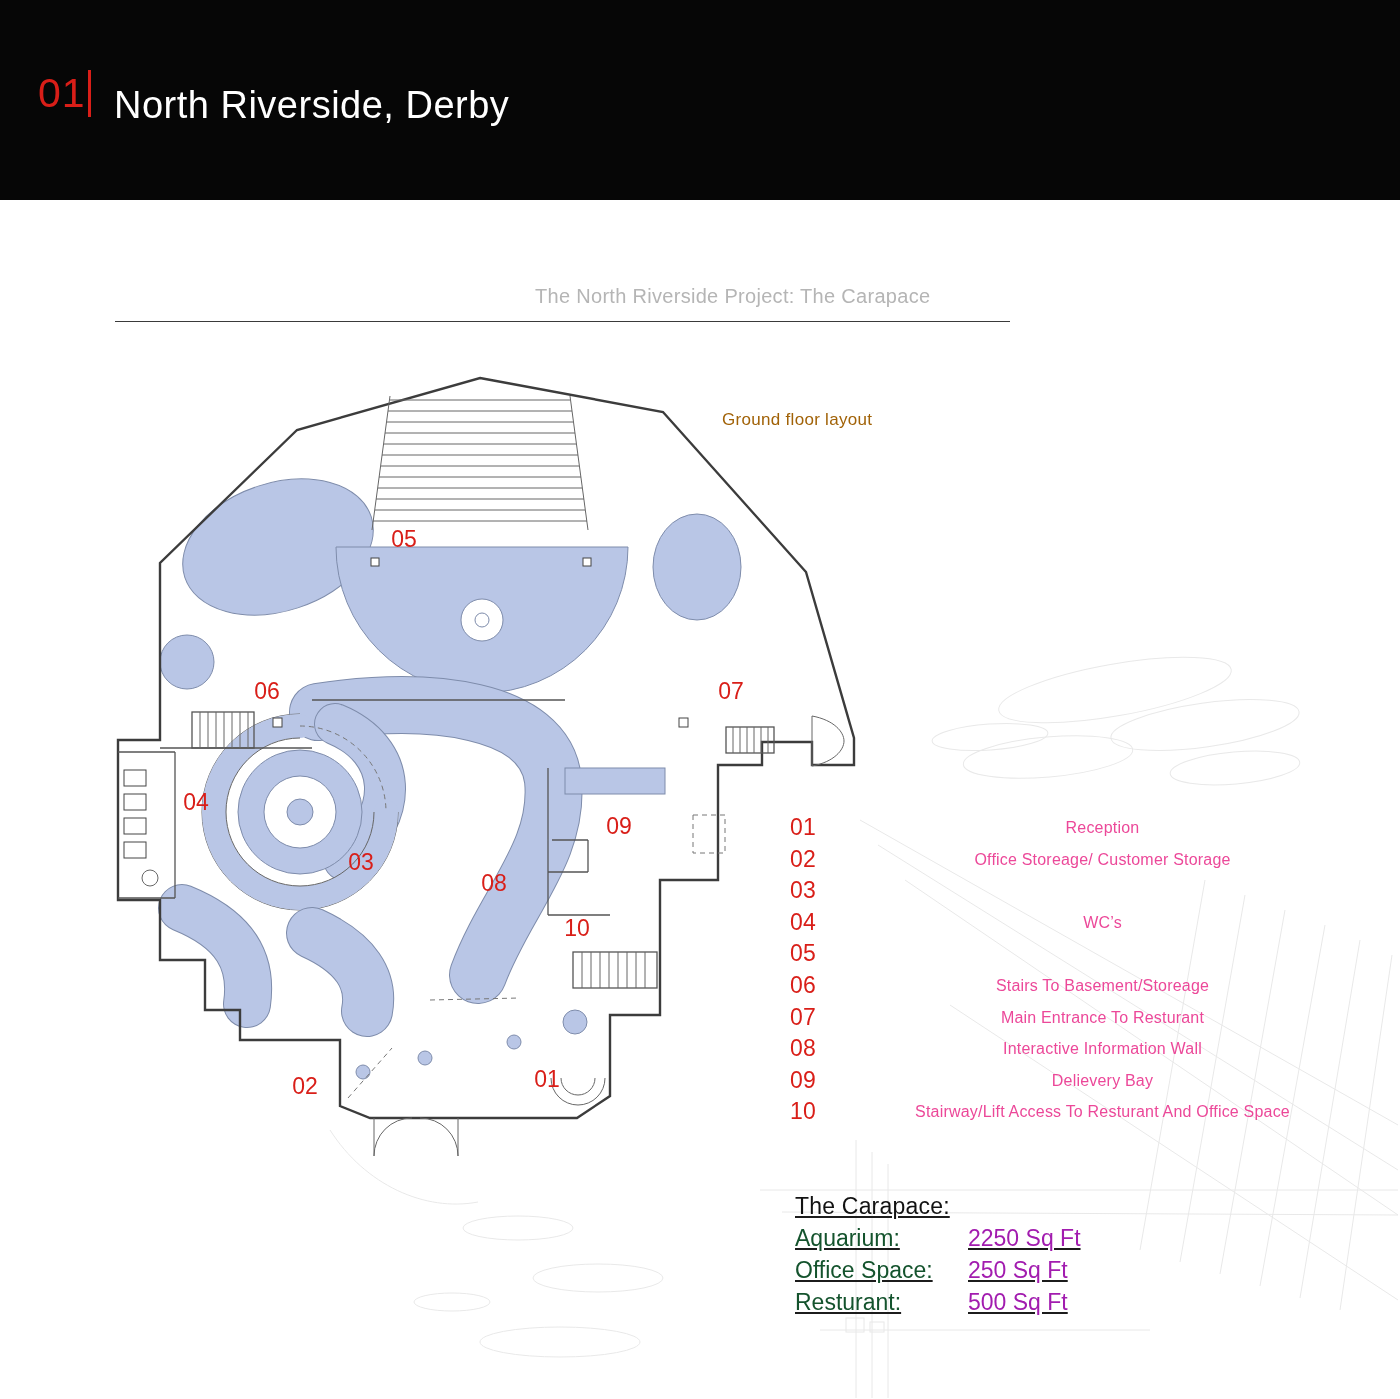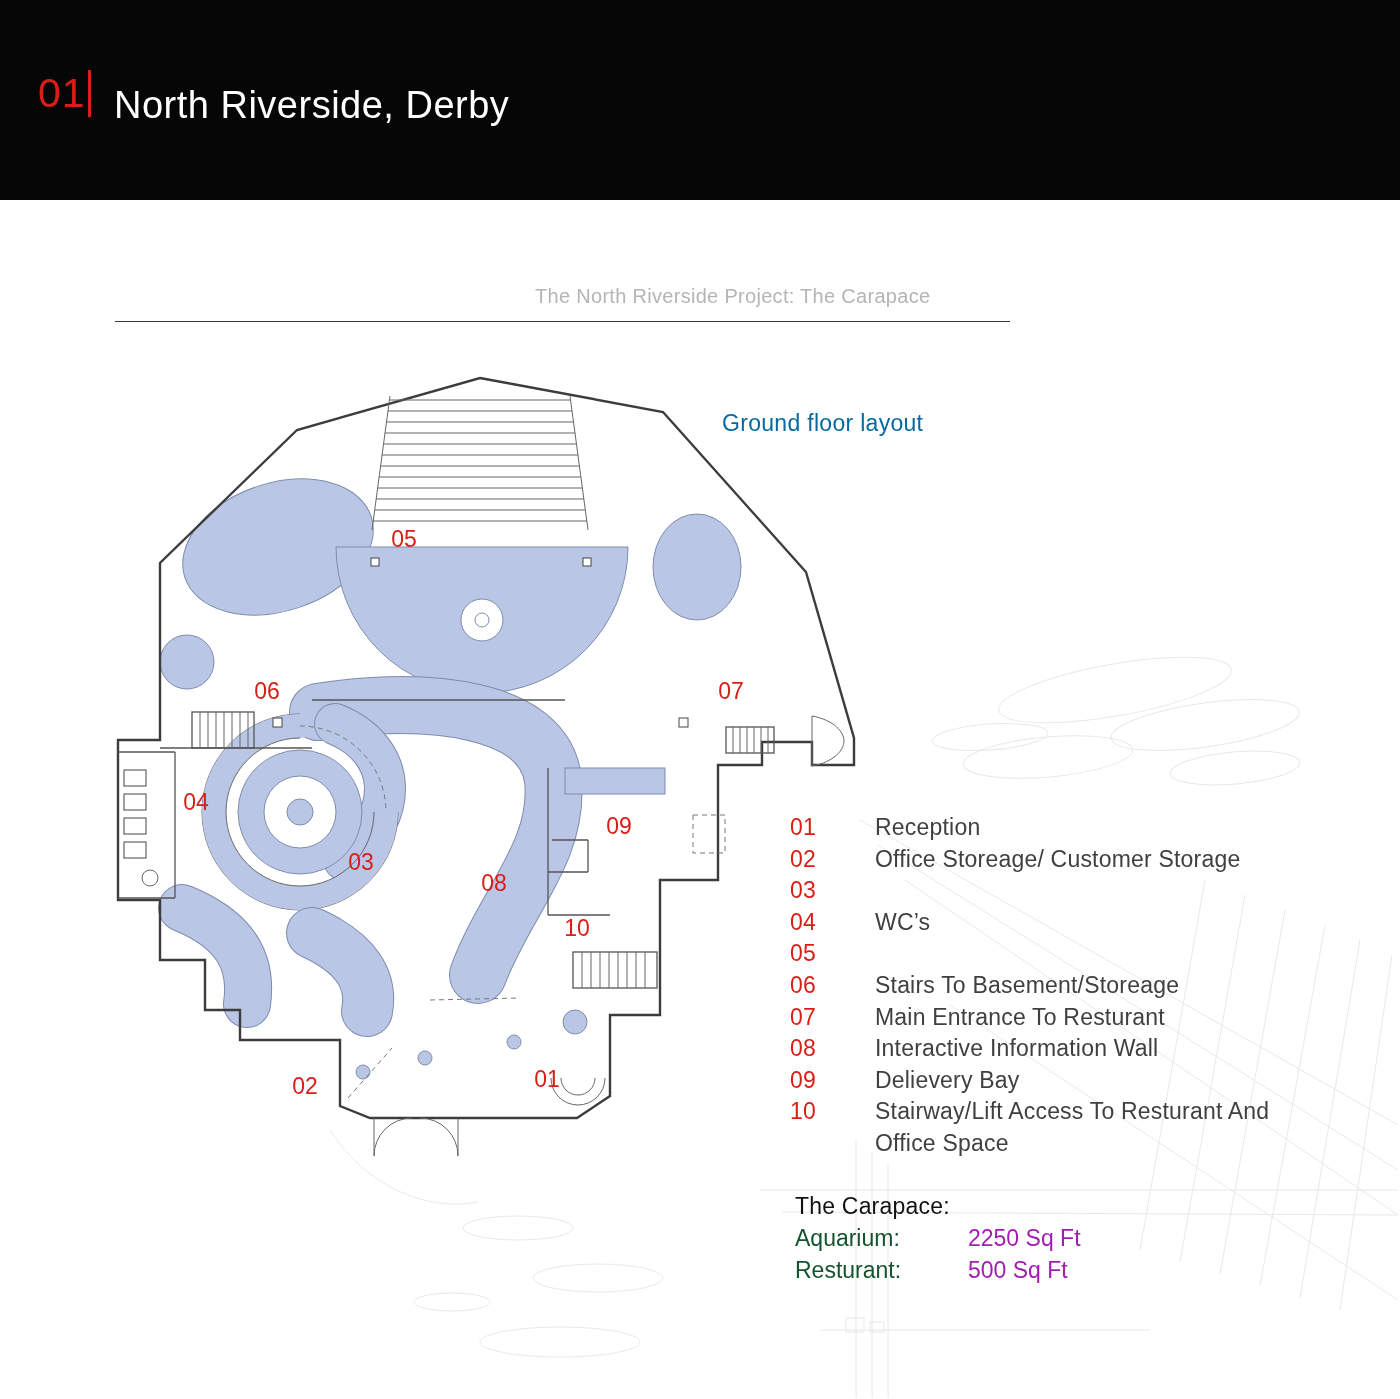"Ground floor layout" .caption { color: #0369a1 -> #a16207; font-size: 23px -> 17px }
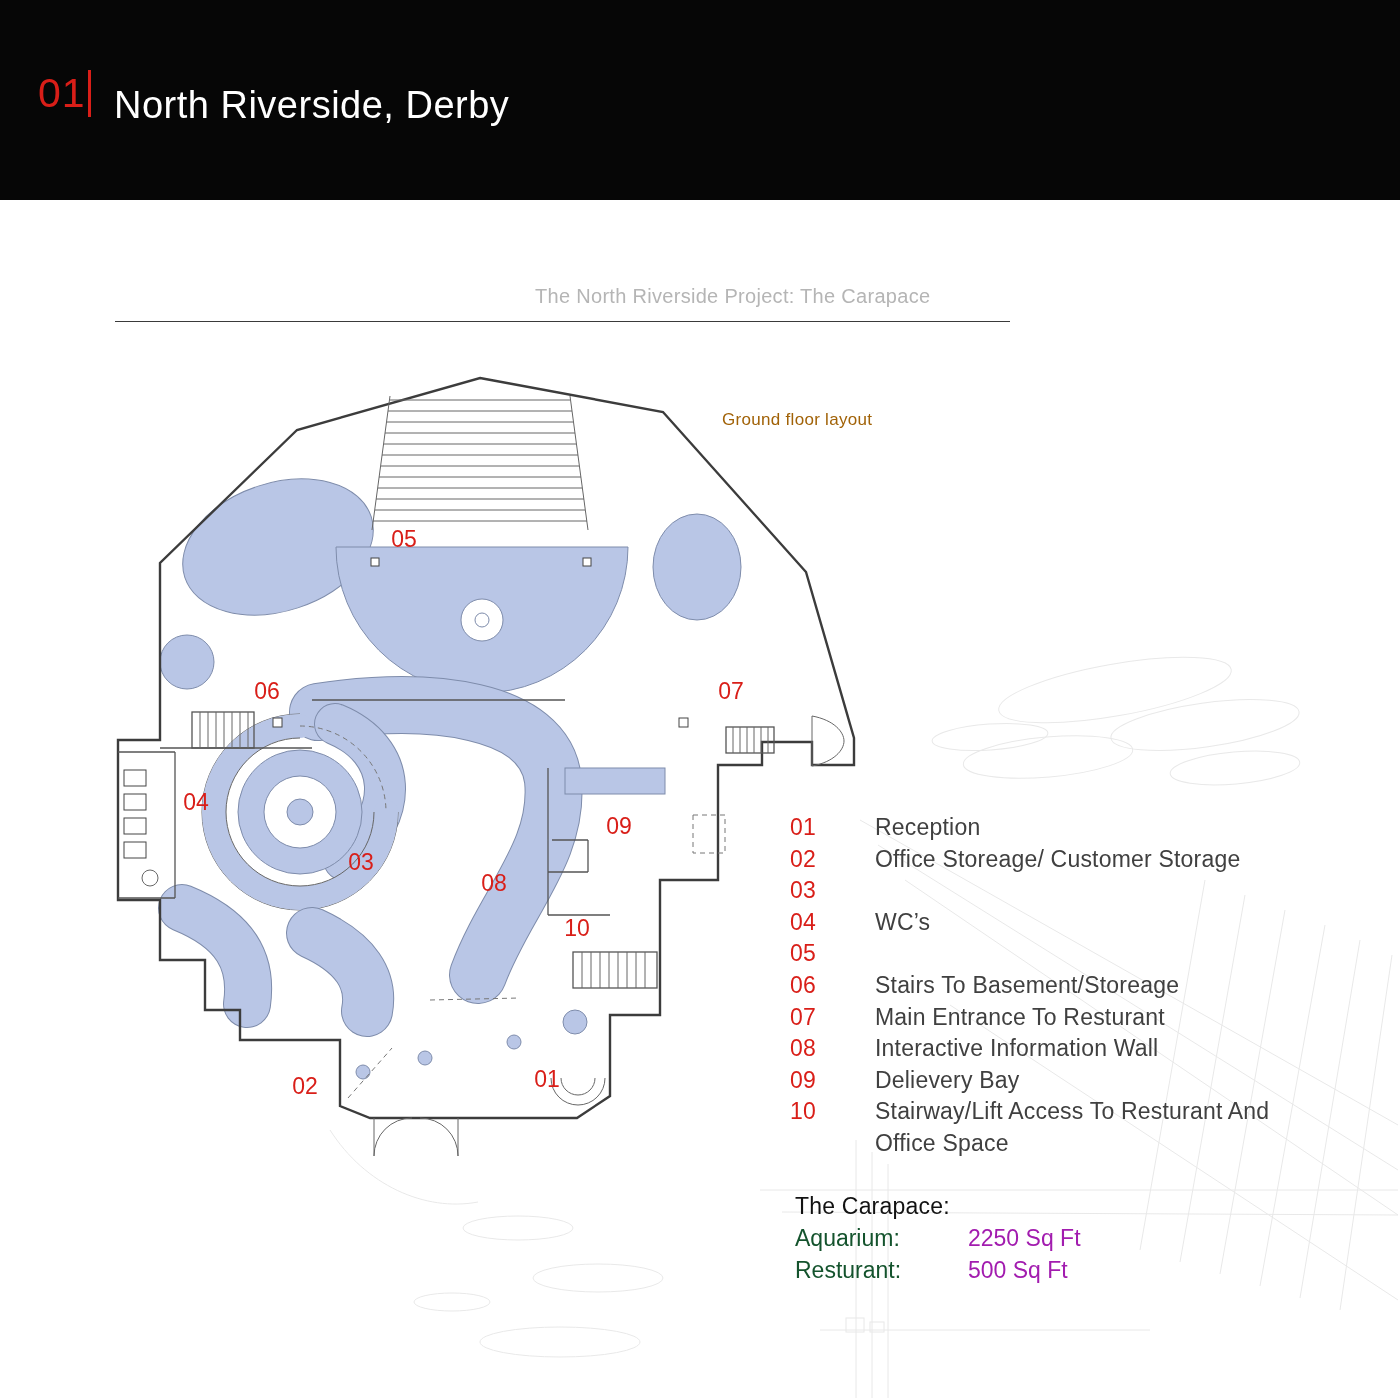"Reception" .ltext { color: #404040 -> #ec4899; font-size: 23px -> 16px; text-align: none -> center }
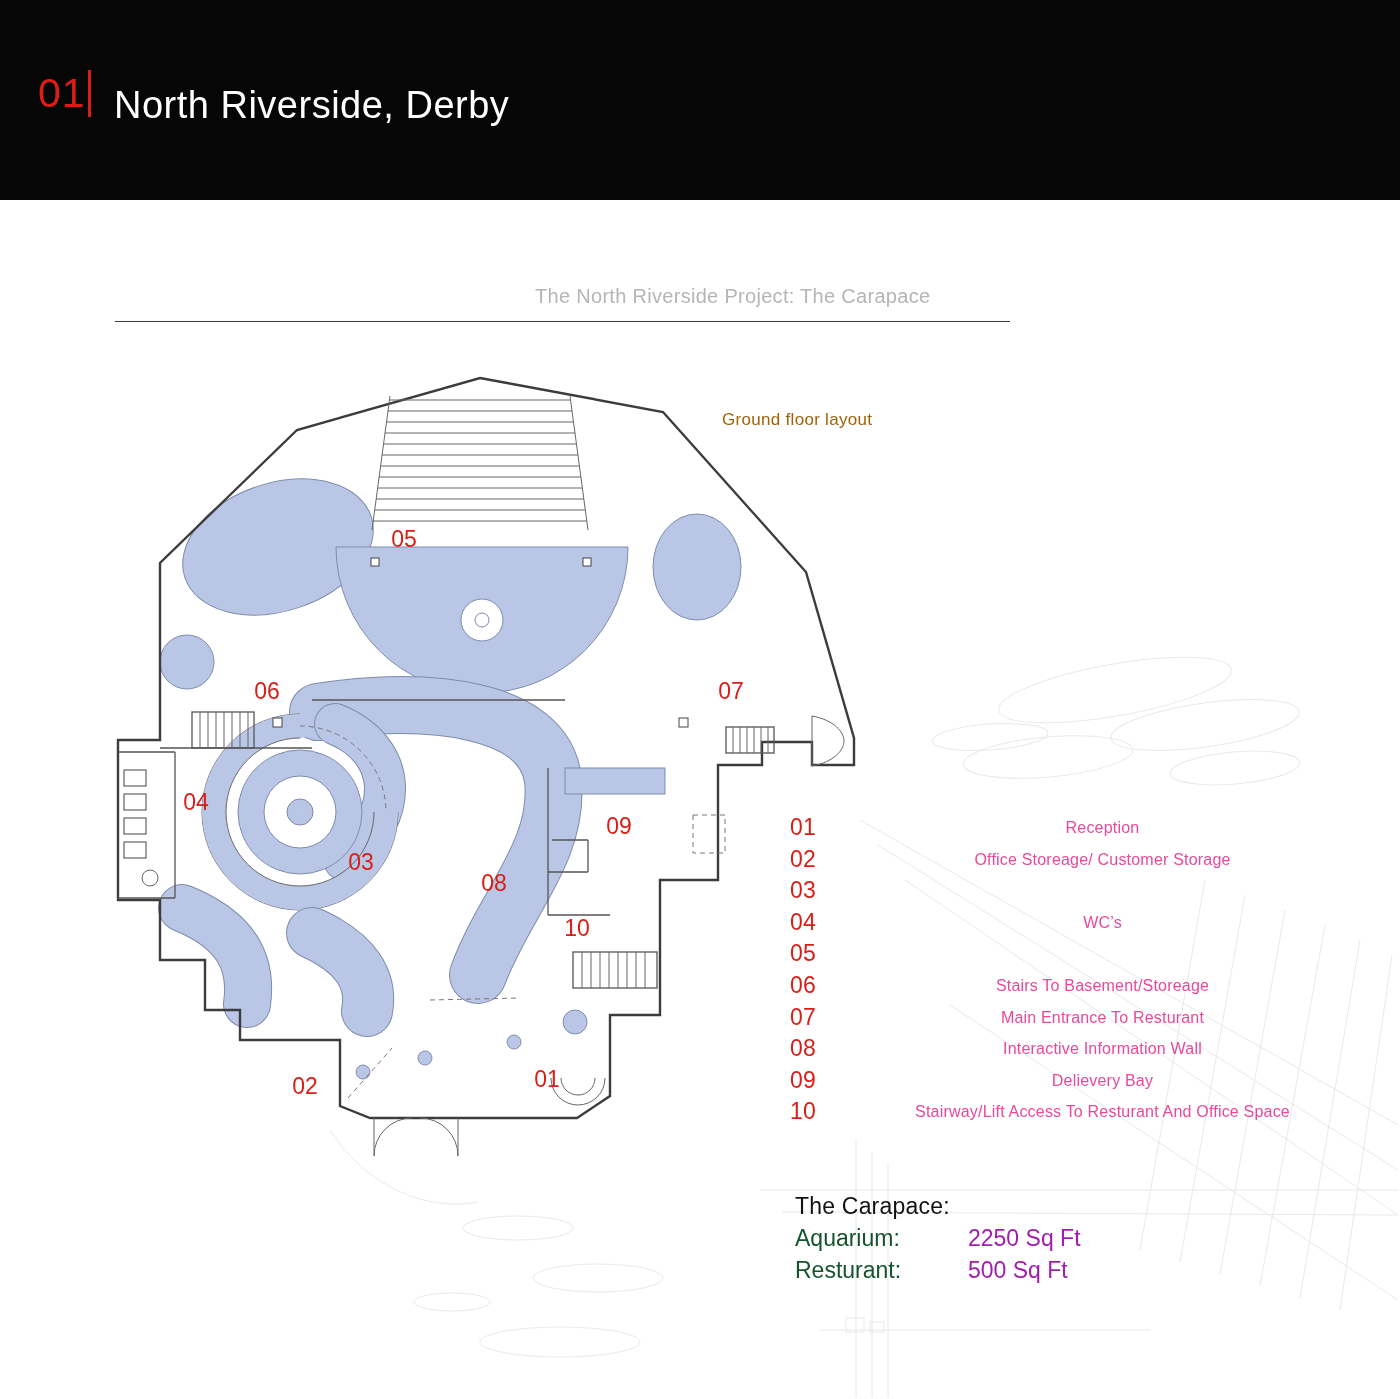"The Carapace:" .footage { text-decoration: none -> underline }
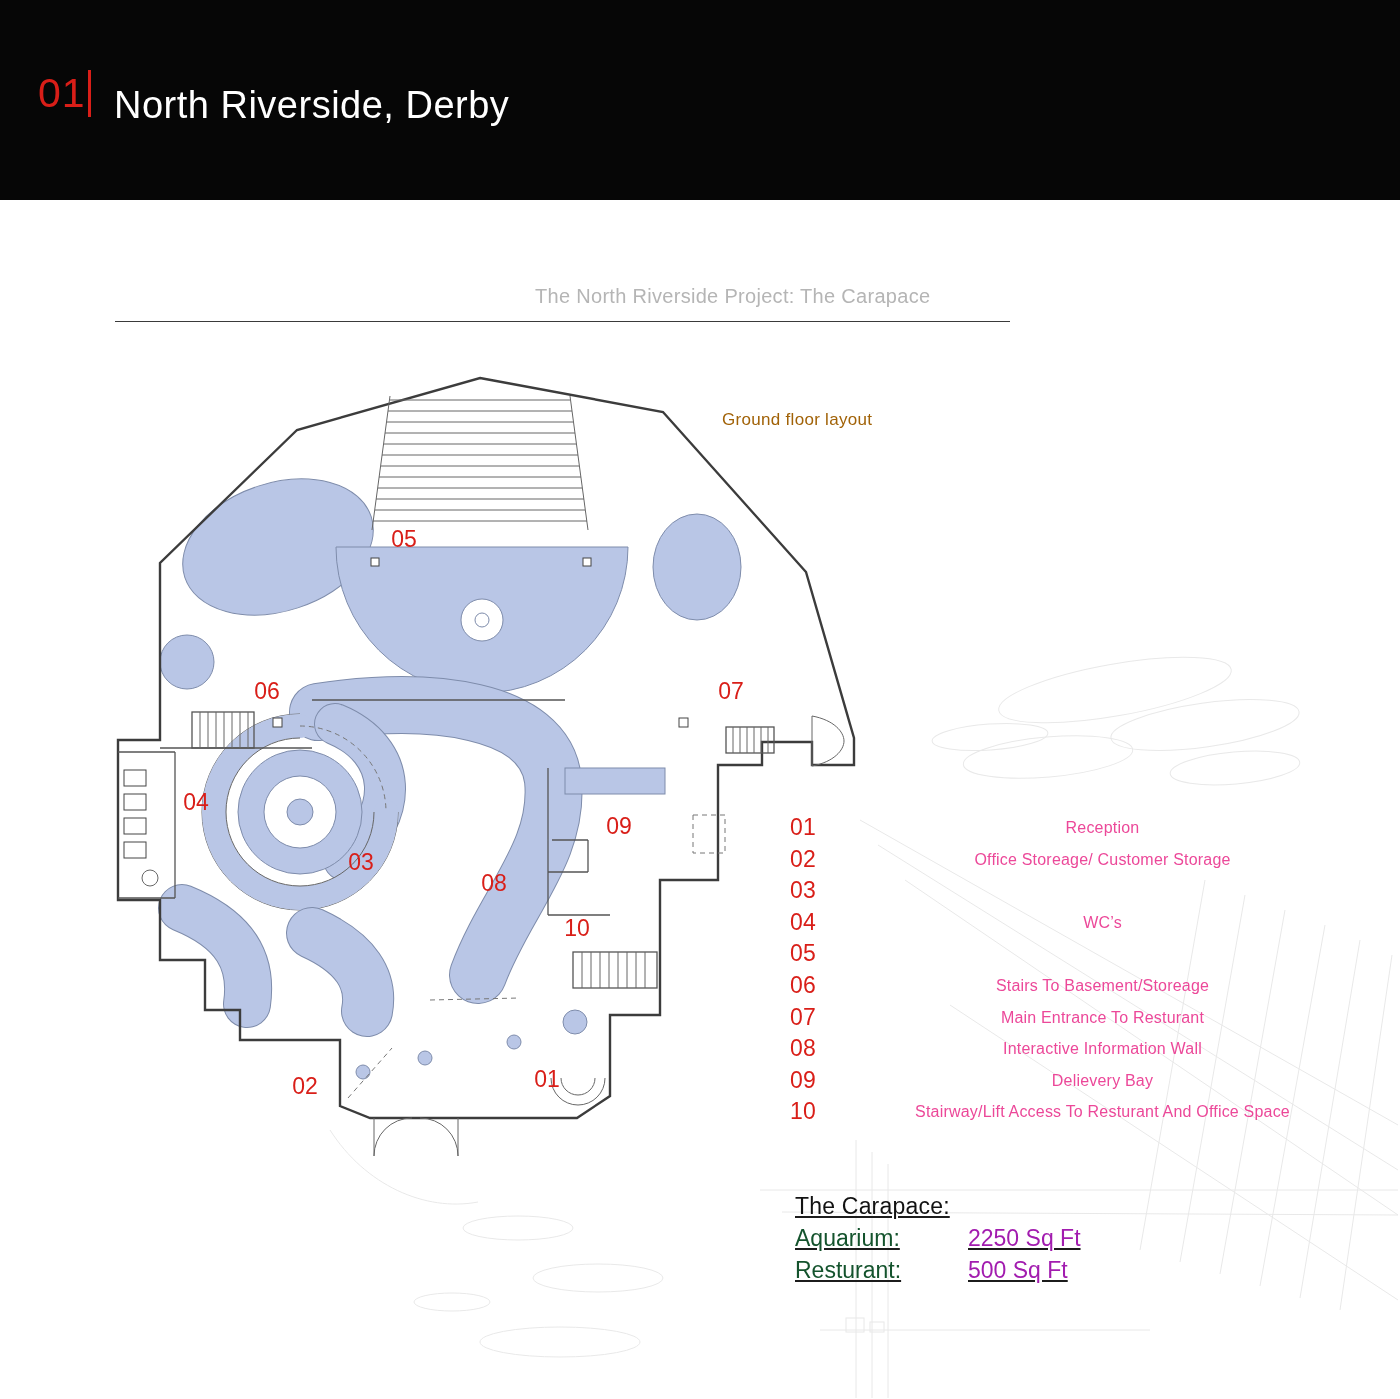"Office Space:" div.frow { html: none -> <div> <span>Office Space:</span> <span>250 Sq Ft</span> </div> }
